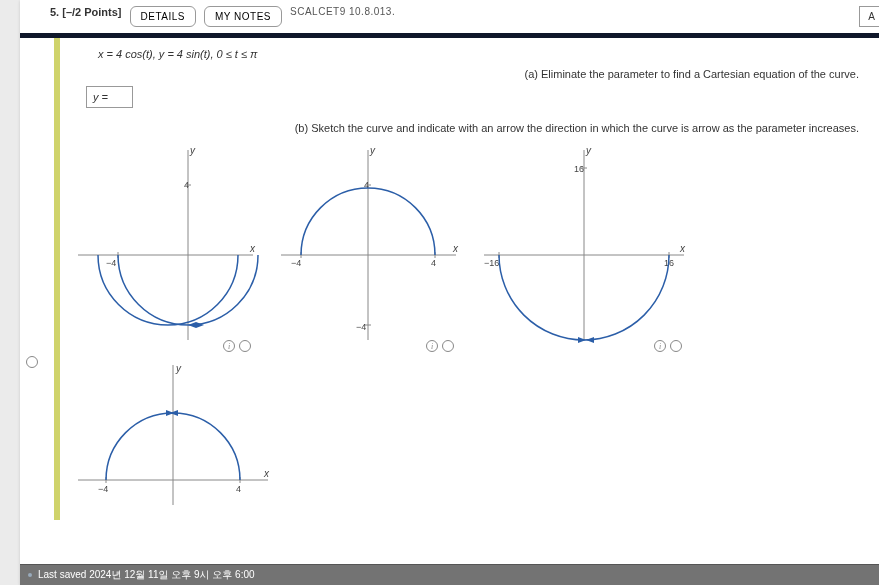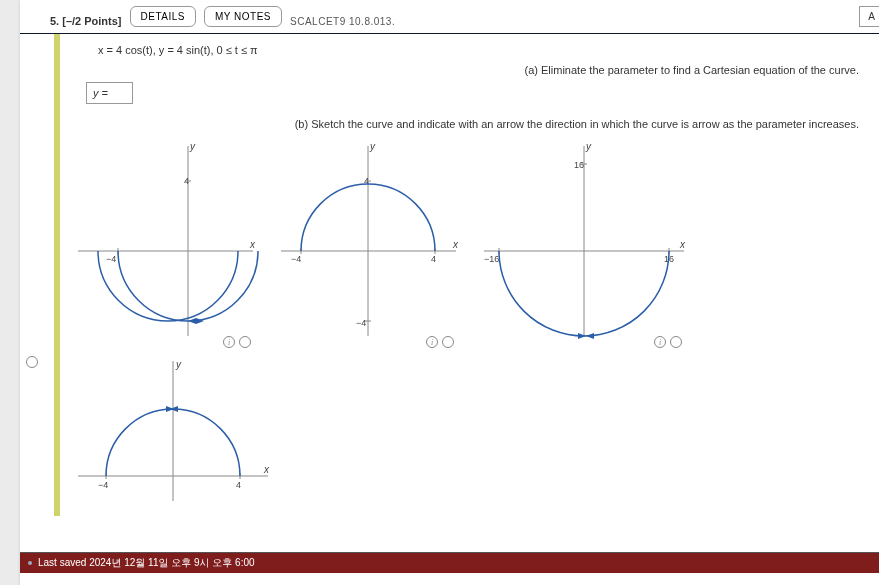"5. [–/2 Points]" .header-row { align-items: flex-end -> flex-start; border-bottom: 1px solid #0f172a -> 5px solid #0f172a }
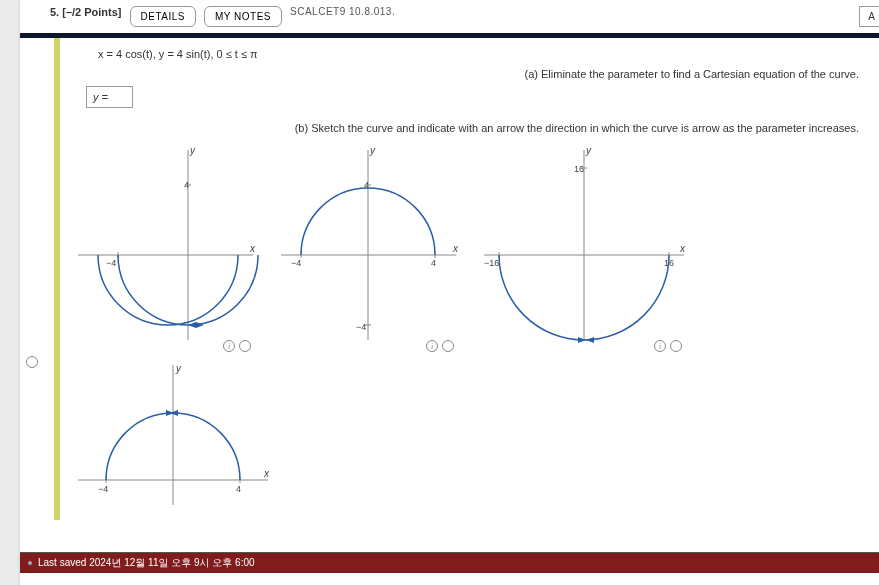"x = 4 cos(t), y" .equation { font-style: none -> italic }
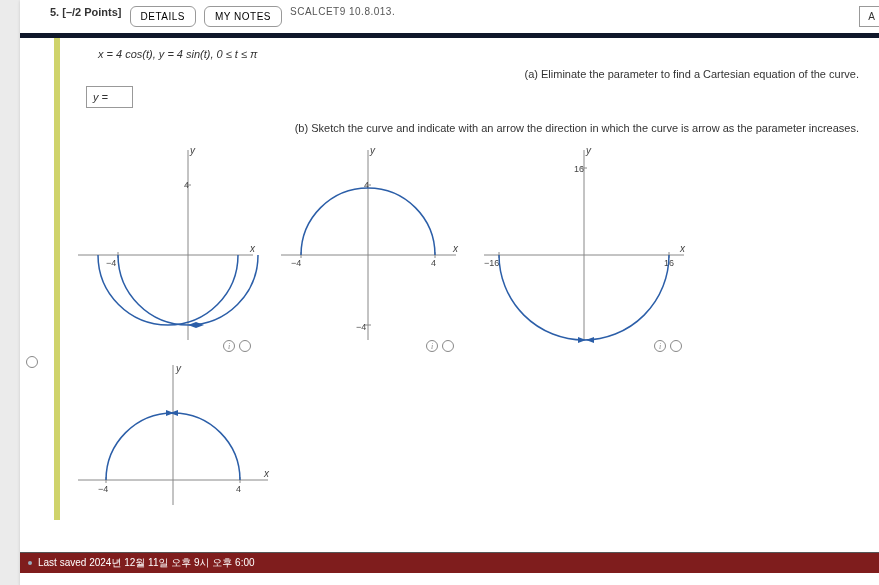"Last saved 2024년 12월 11일" .status-bar { background: #7f1d1d -> #737373; bottom: 12px -> 0 }
